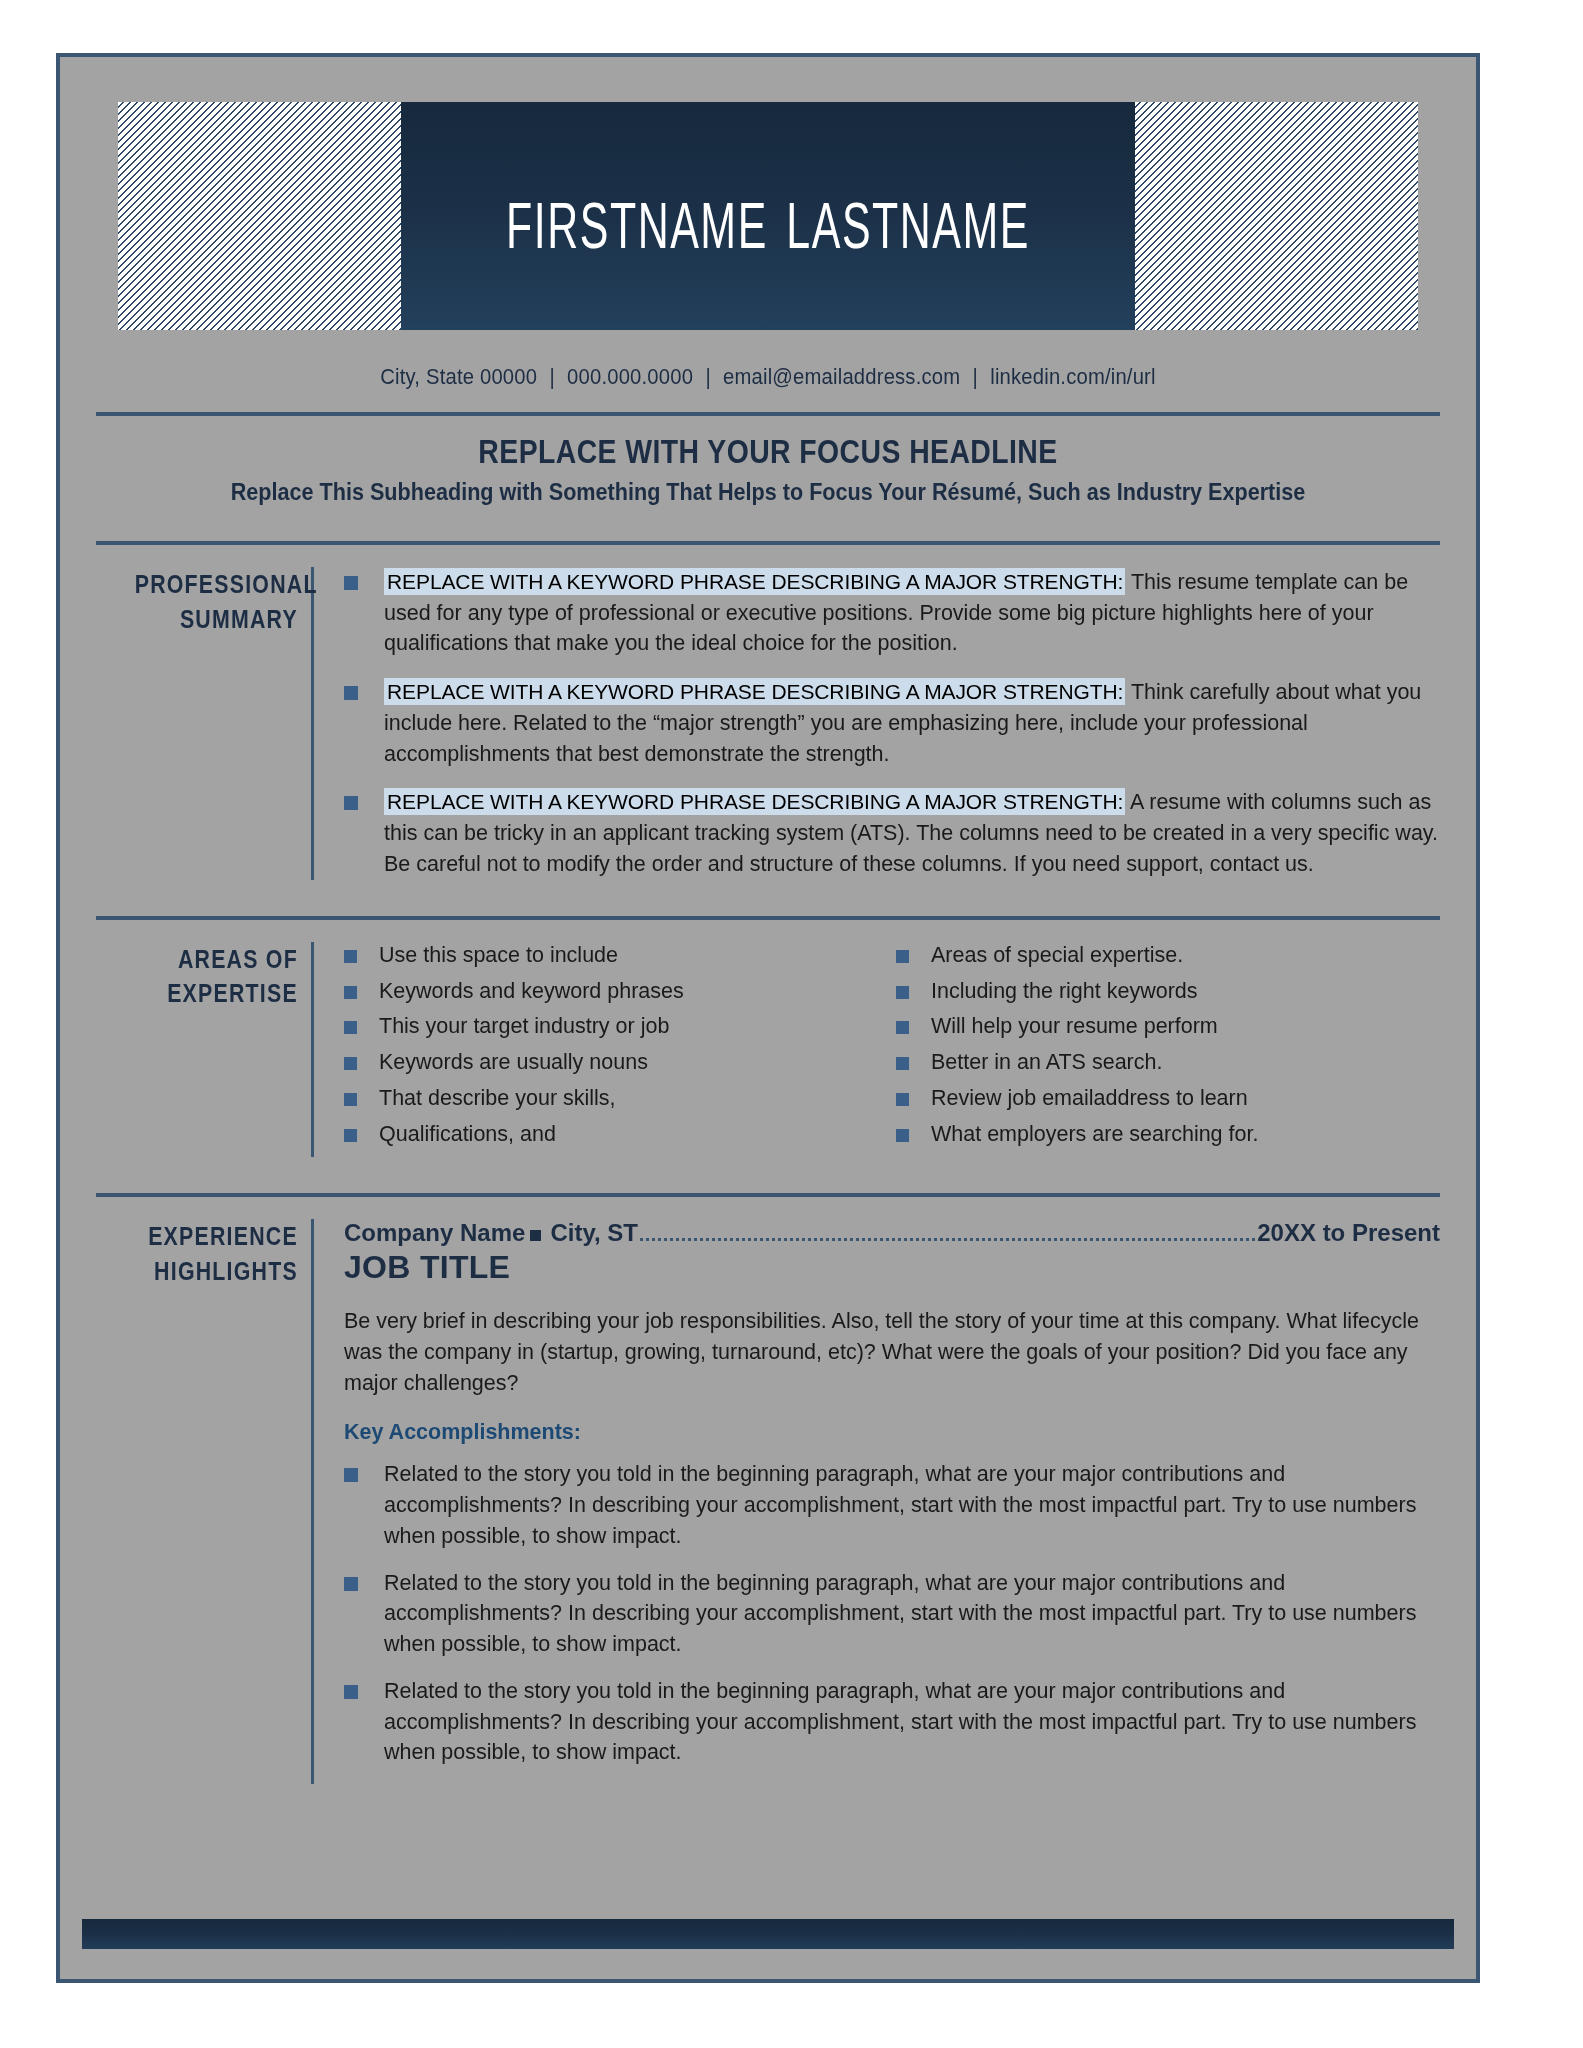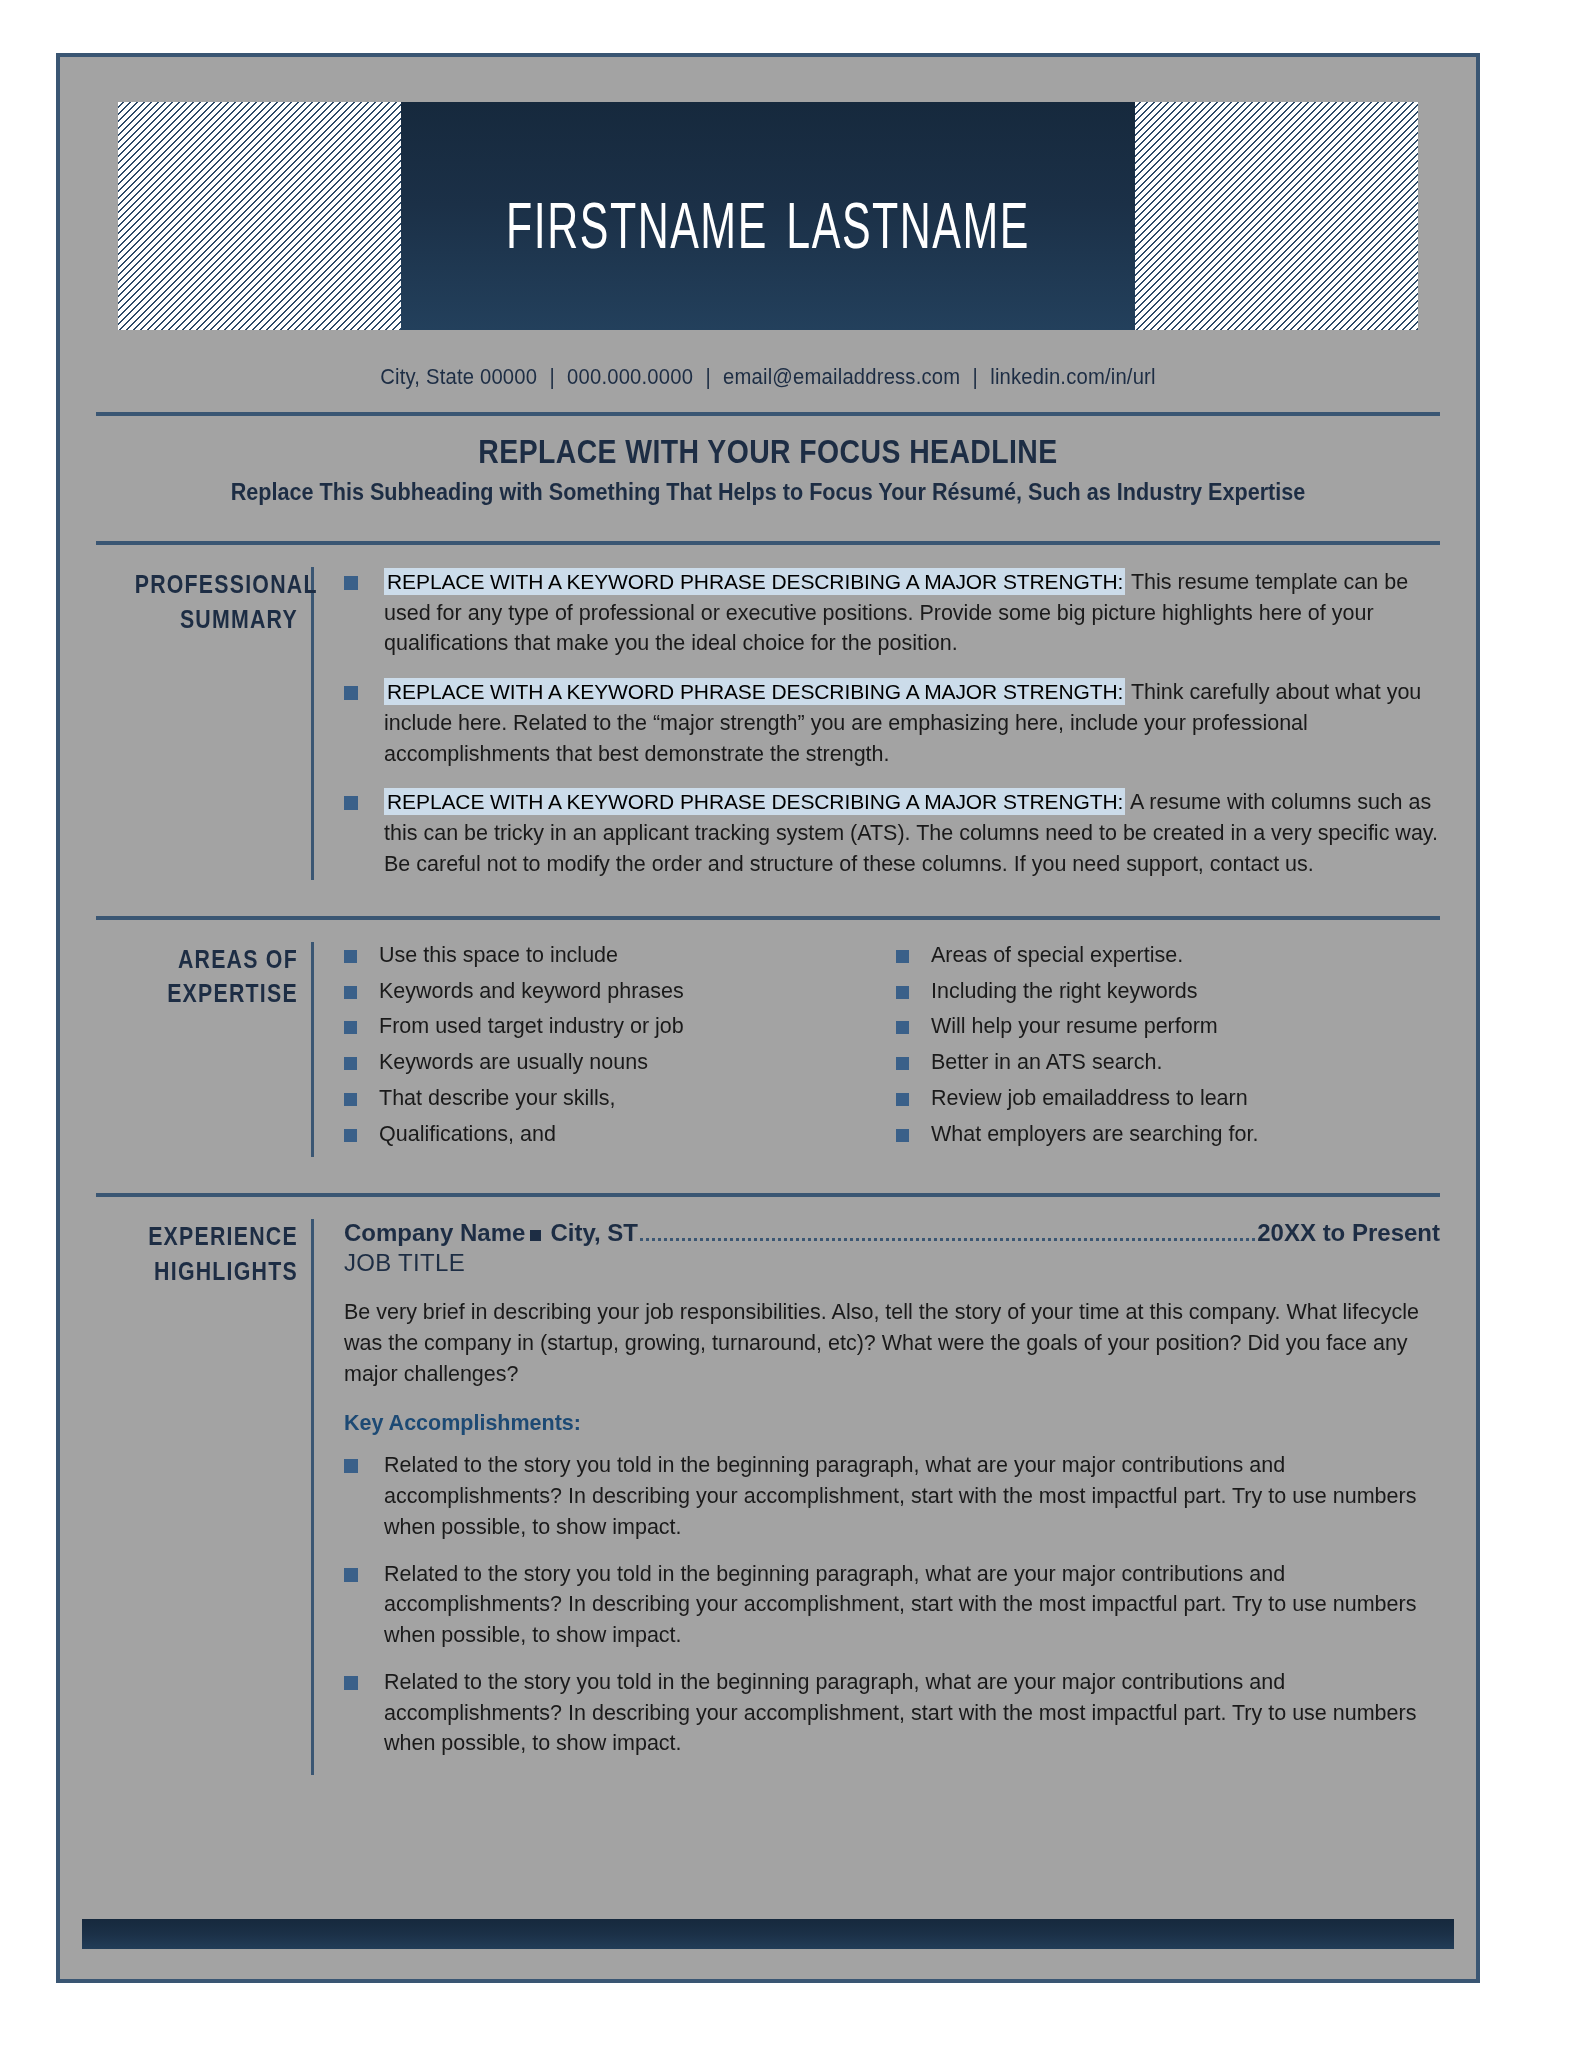"From used target industry or" div.bullet-text { text: From used -> This your }
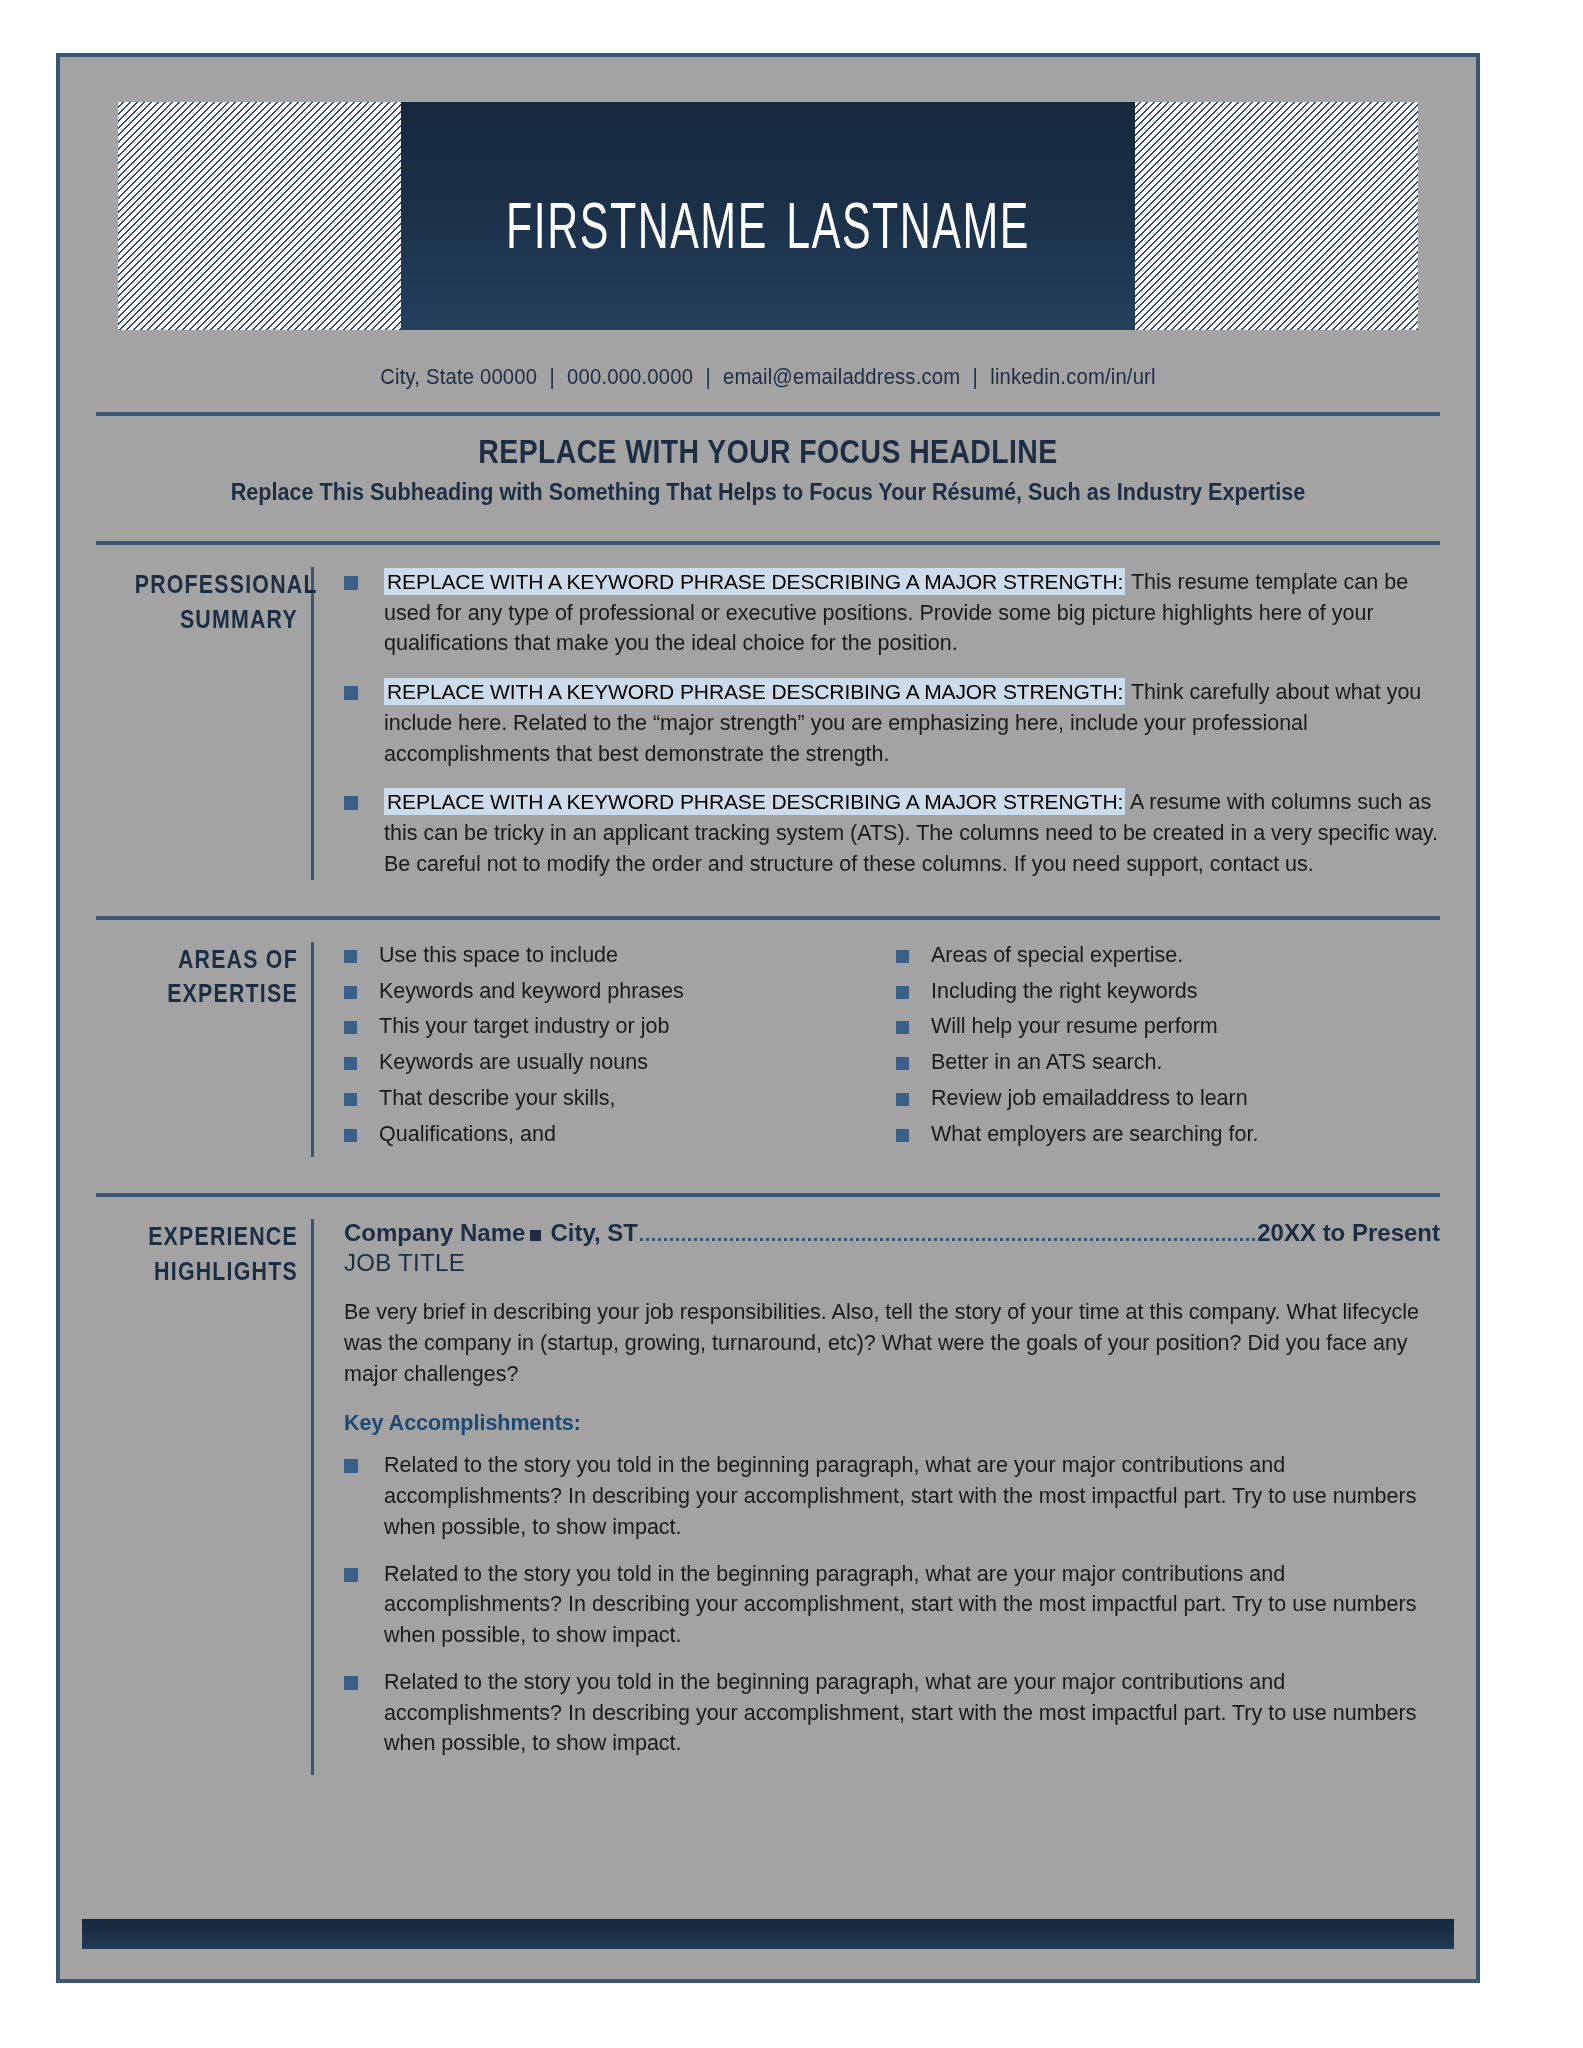"JOB TITLE" .job-title { font-size: 24px -> 32px; font-weight: normal -> bold }
